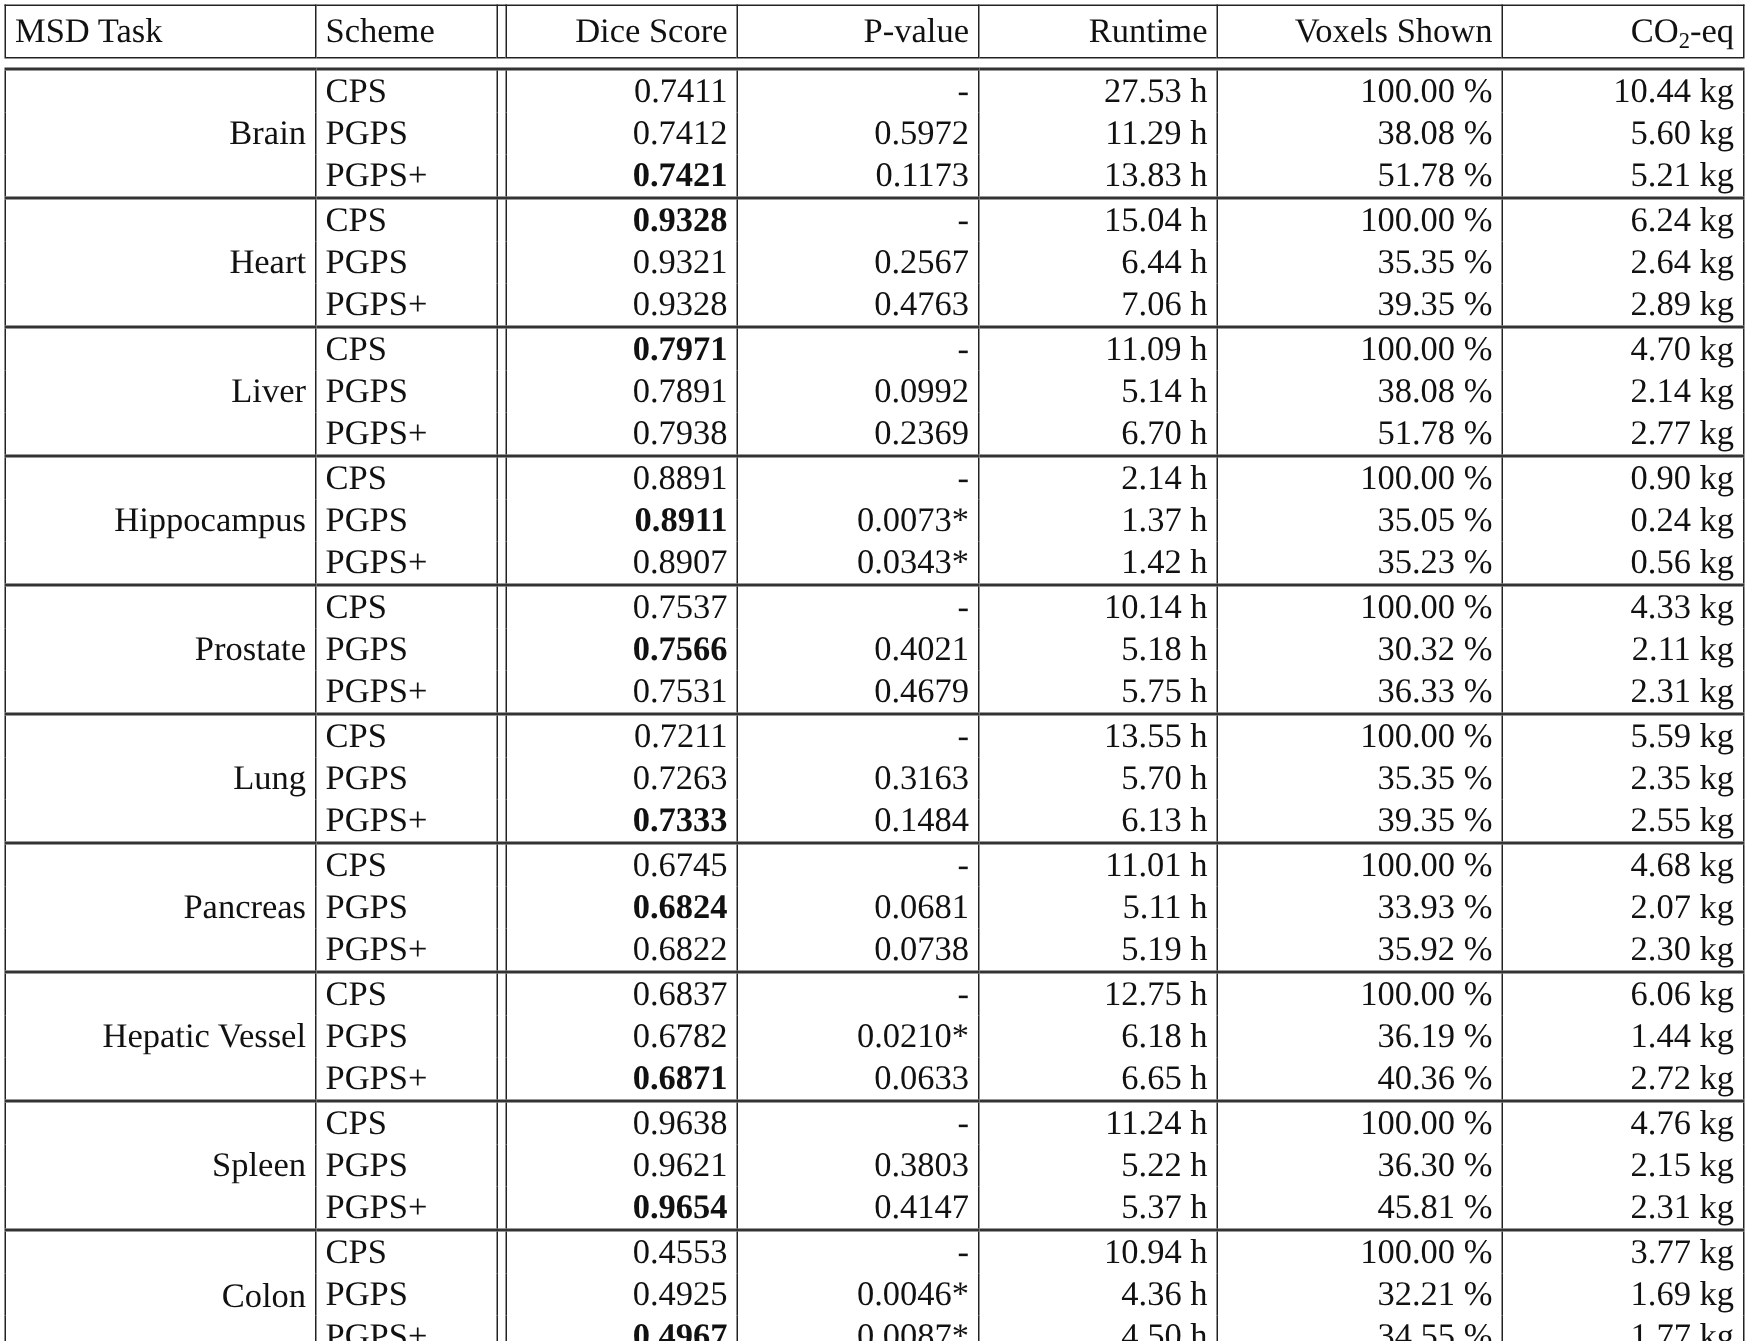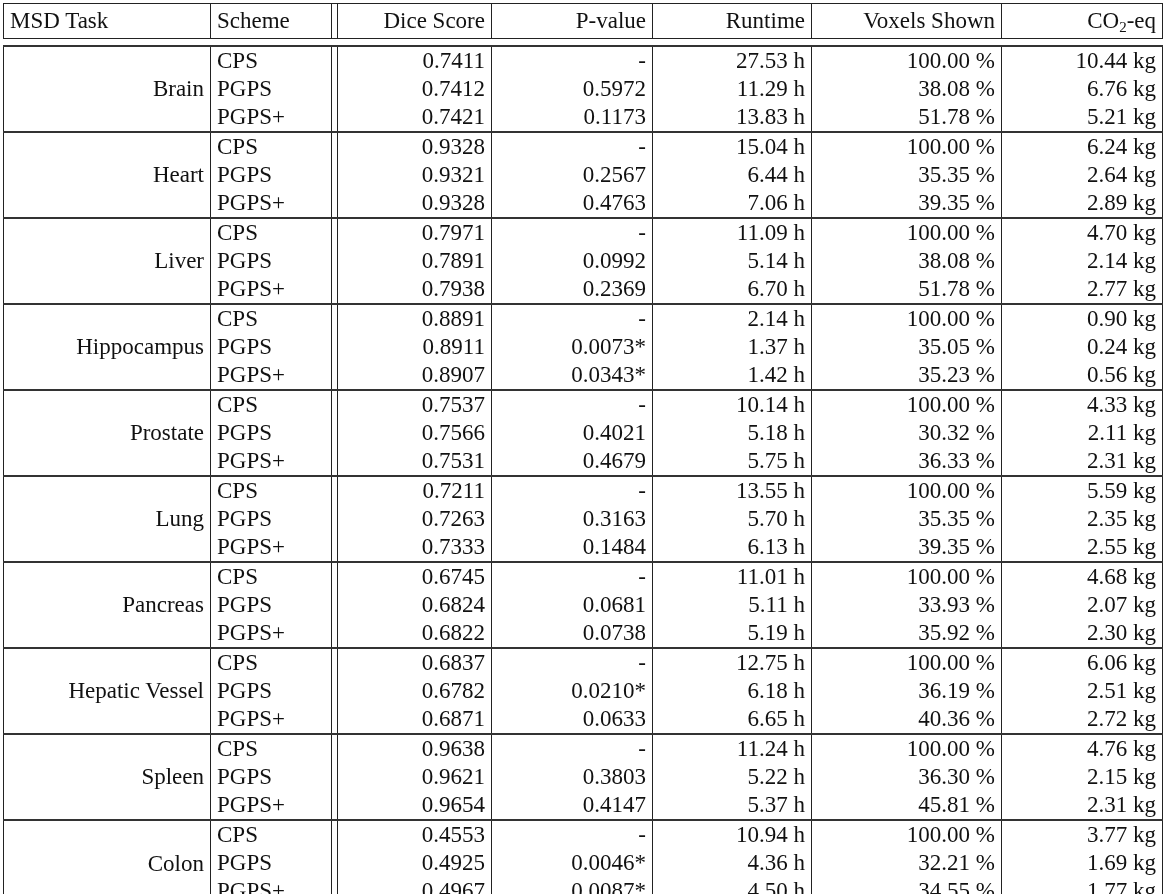"6.76 kg" td.right { text: 6.76 -> 5.60 }
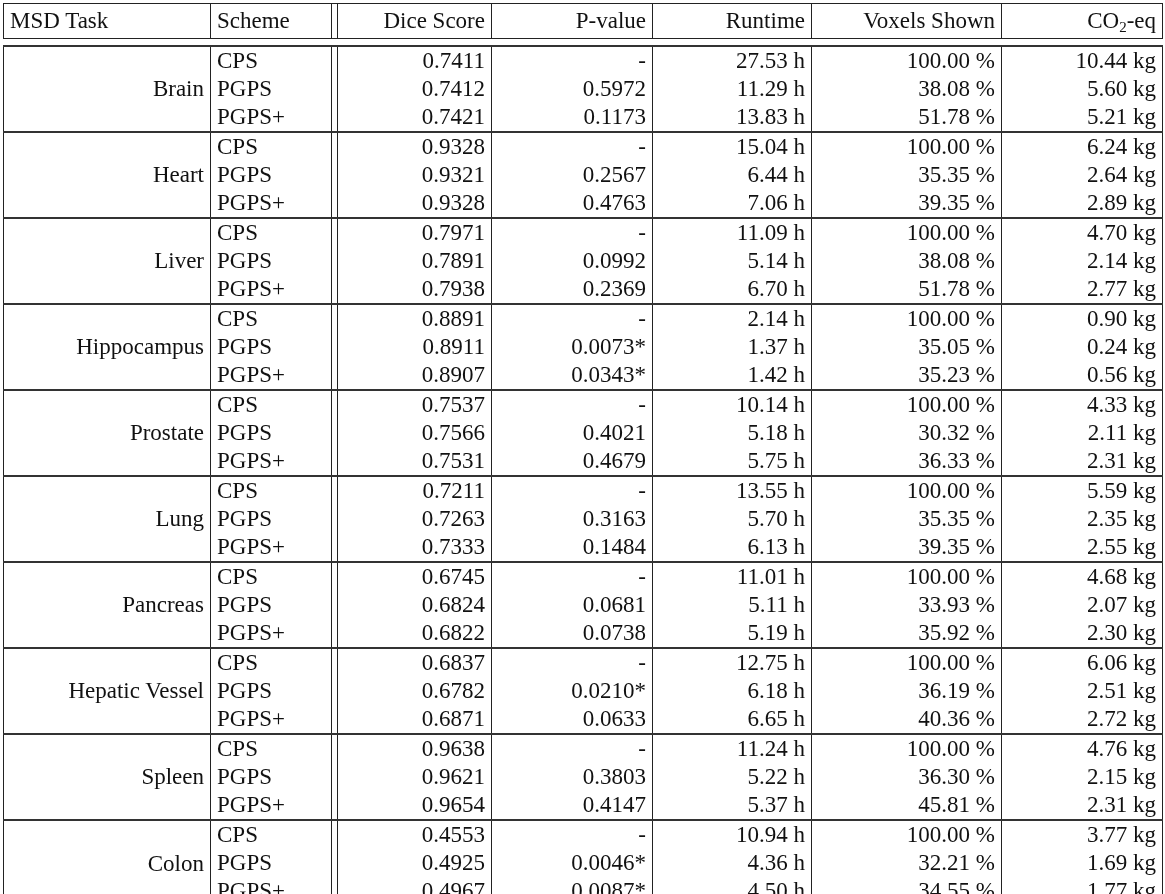"0.7421" .bold { font-weight: normal -> bold }
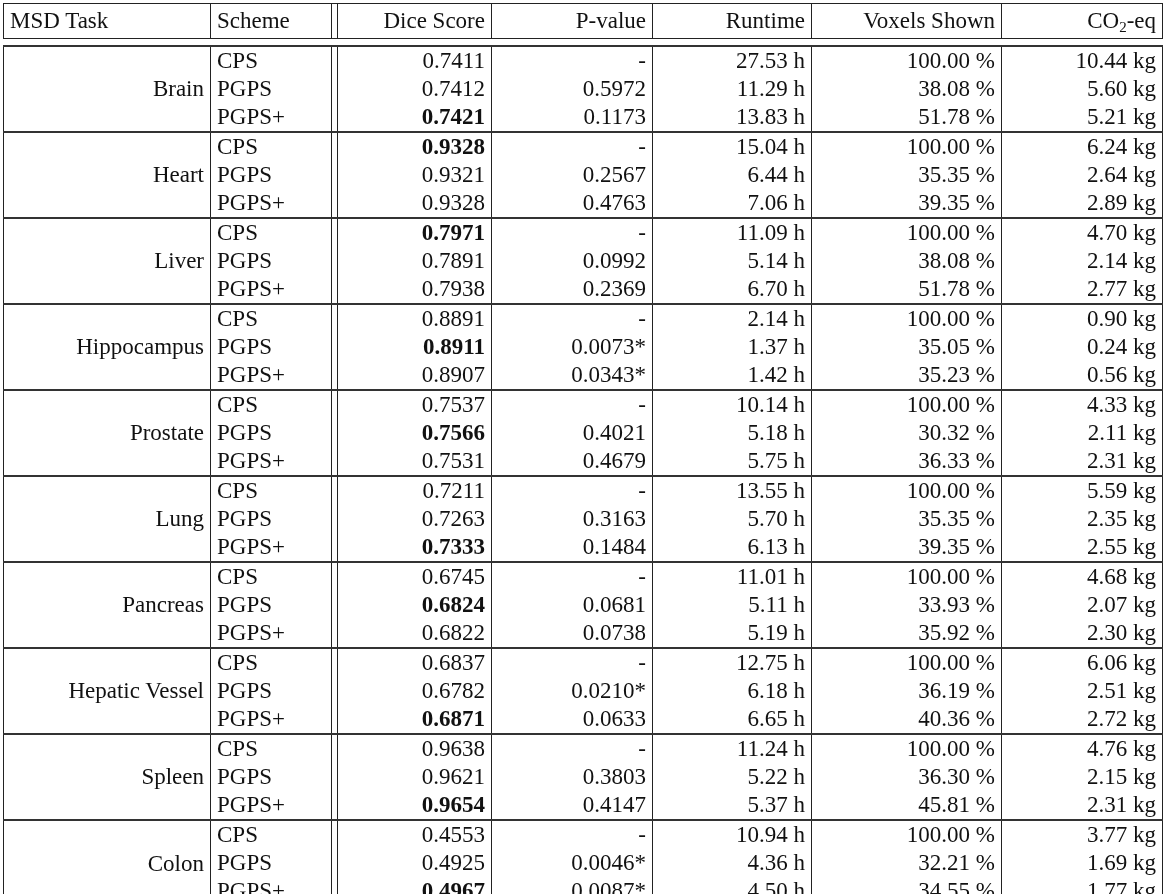"2.51 kg" td.right { text: 2.51 -> 1.44 }
